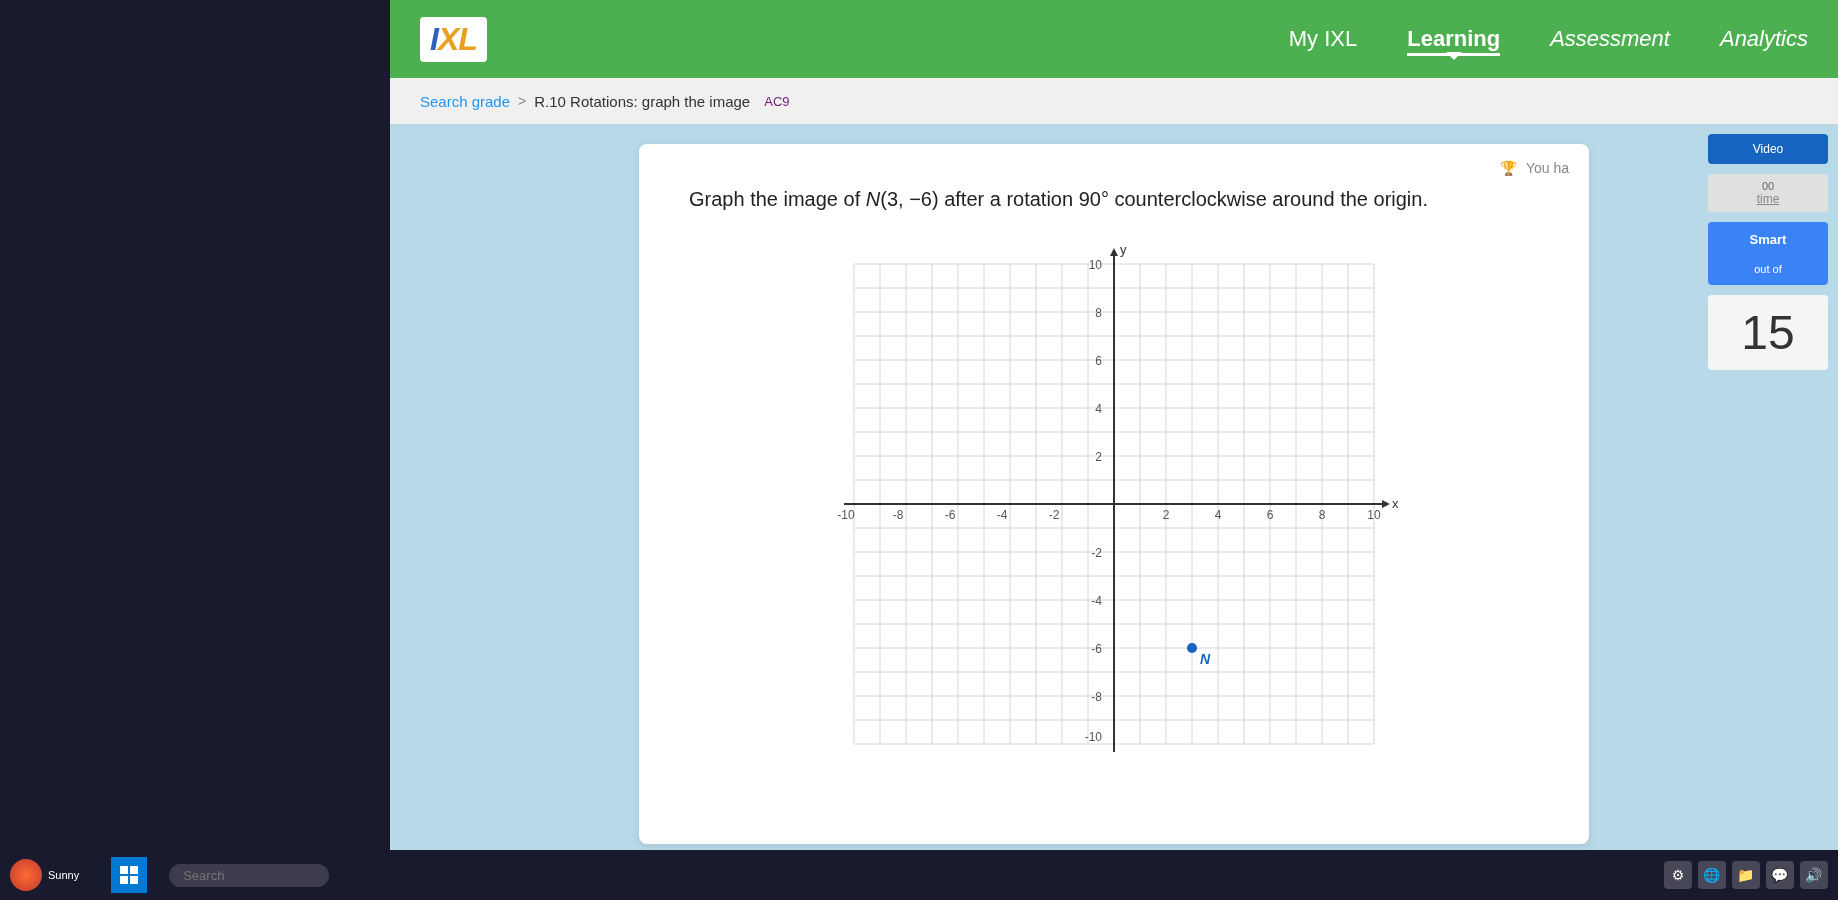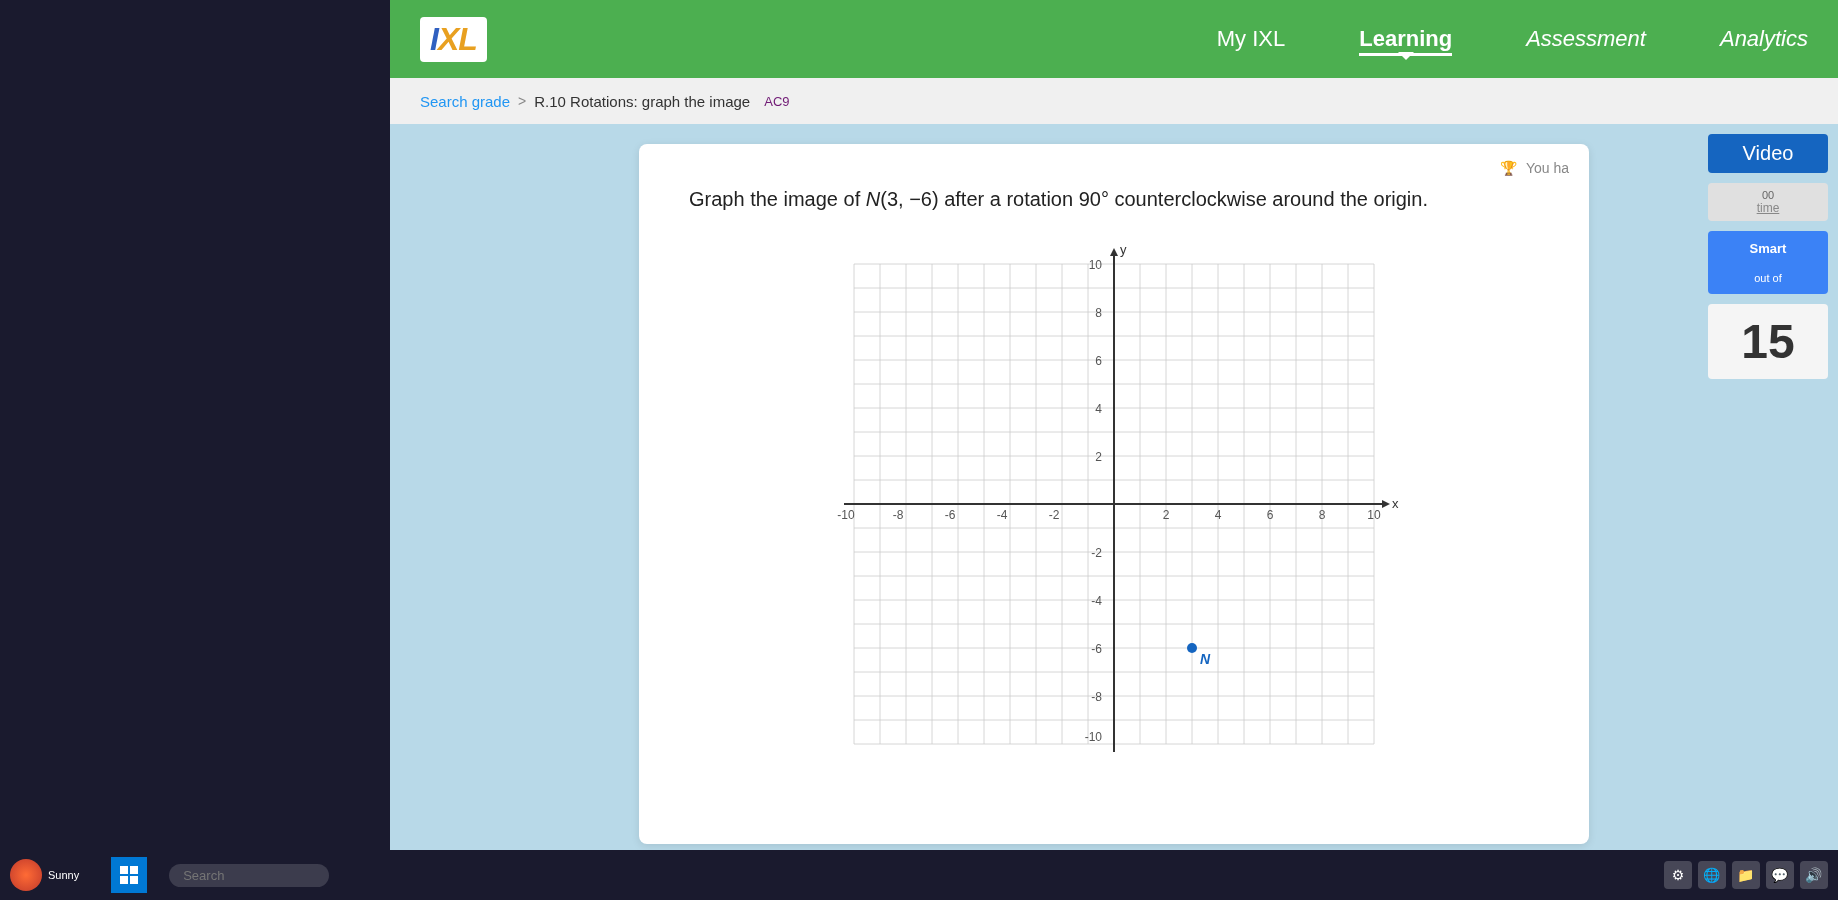"My IXL" .nav-links { gap: 74px -> 50px }
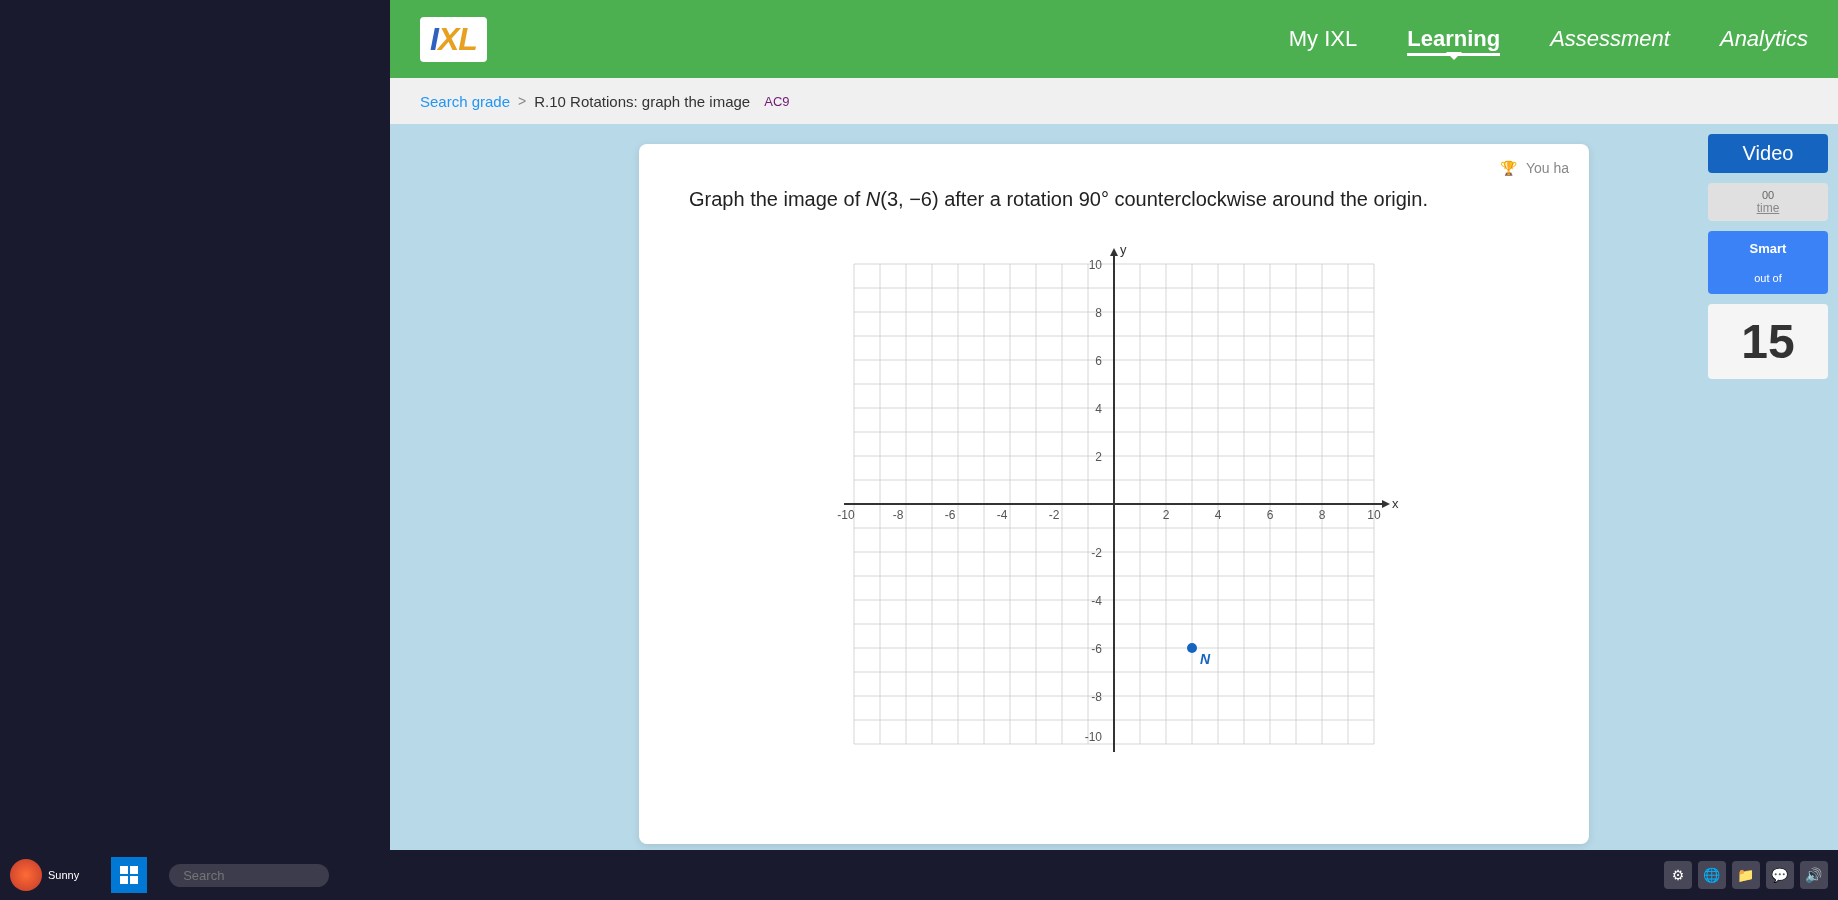"Video" div { font-size: 20px -> 12px }
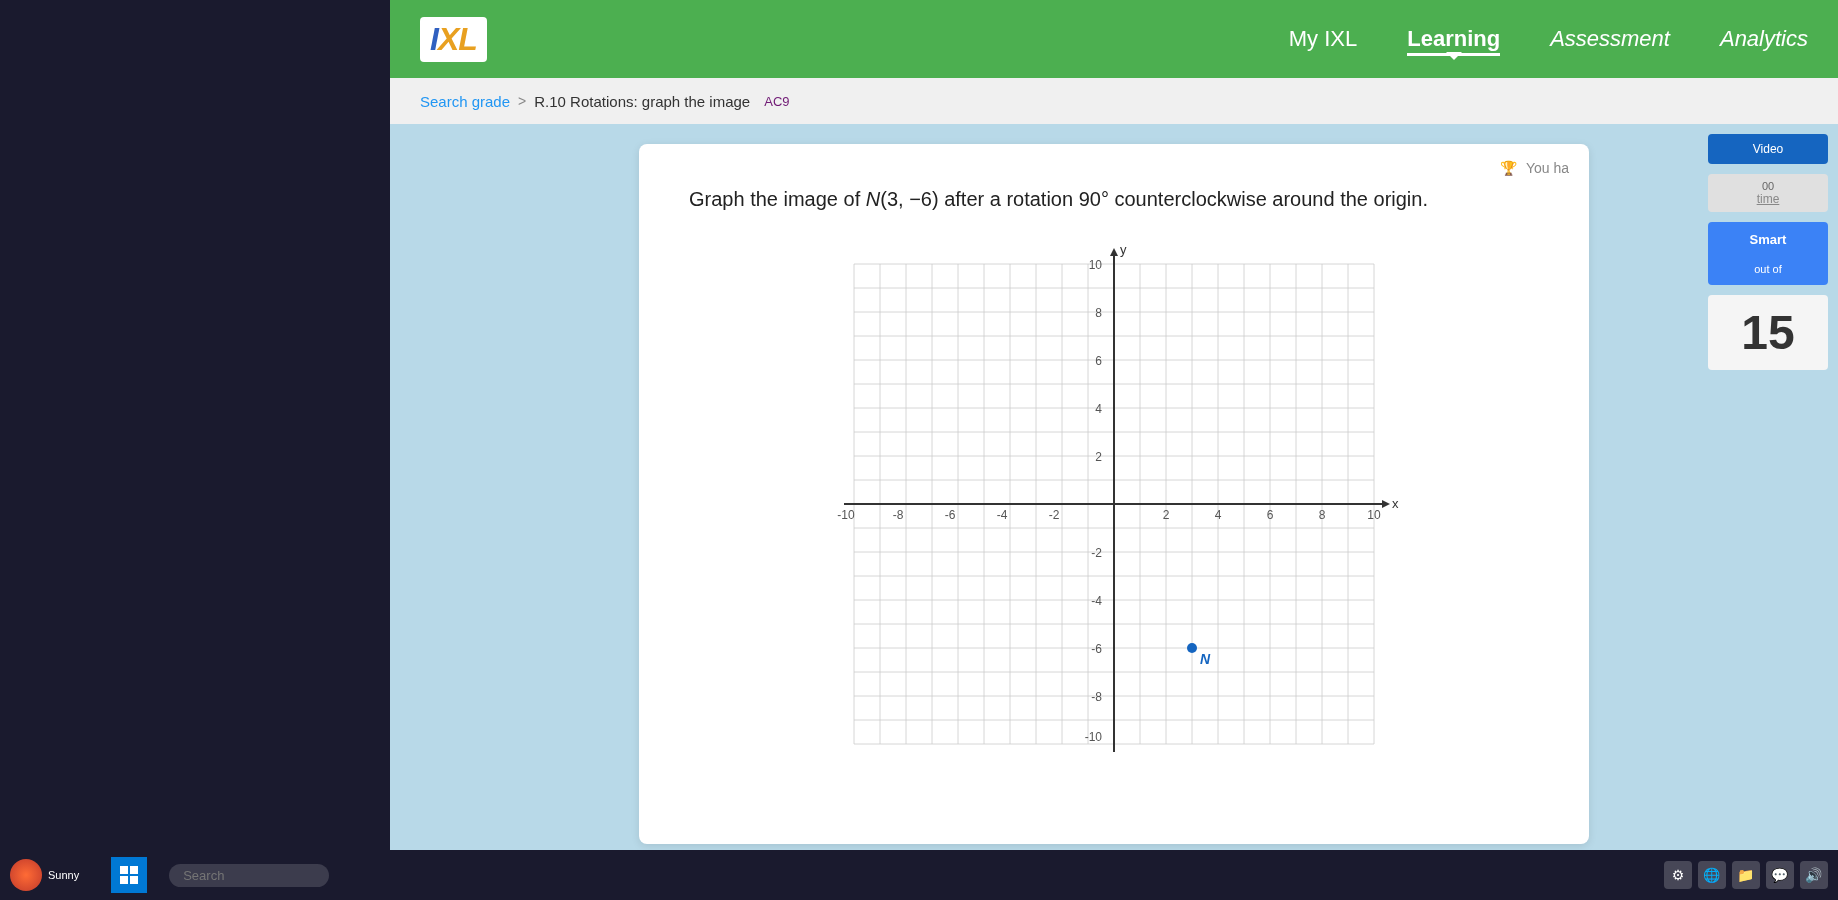"15" span { font-weight: bold -> normal }
